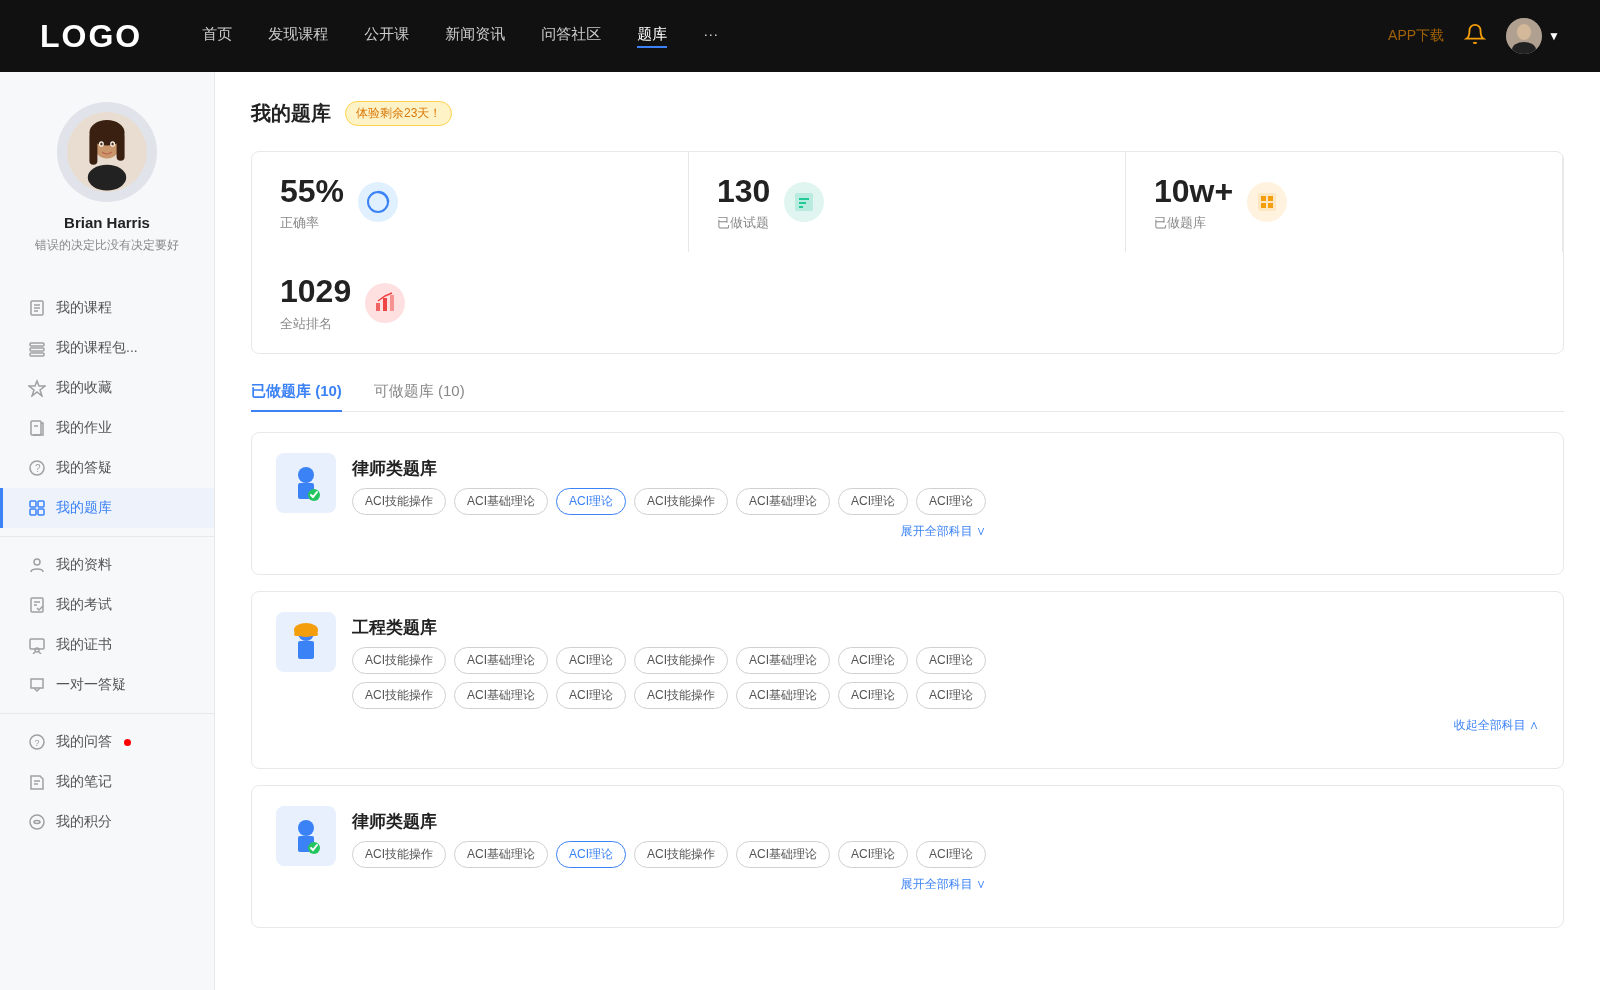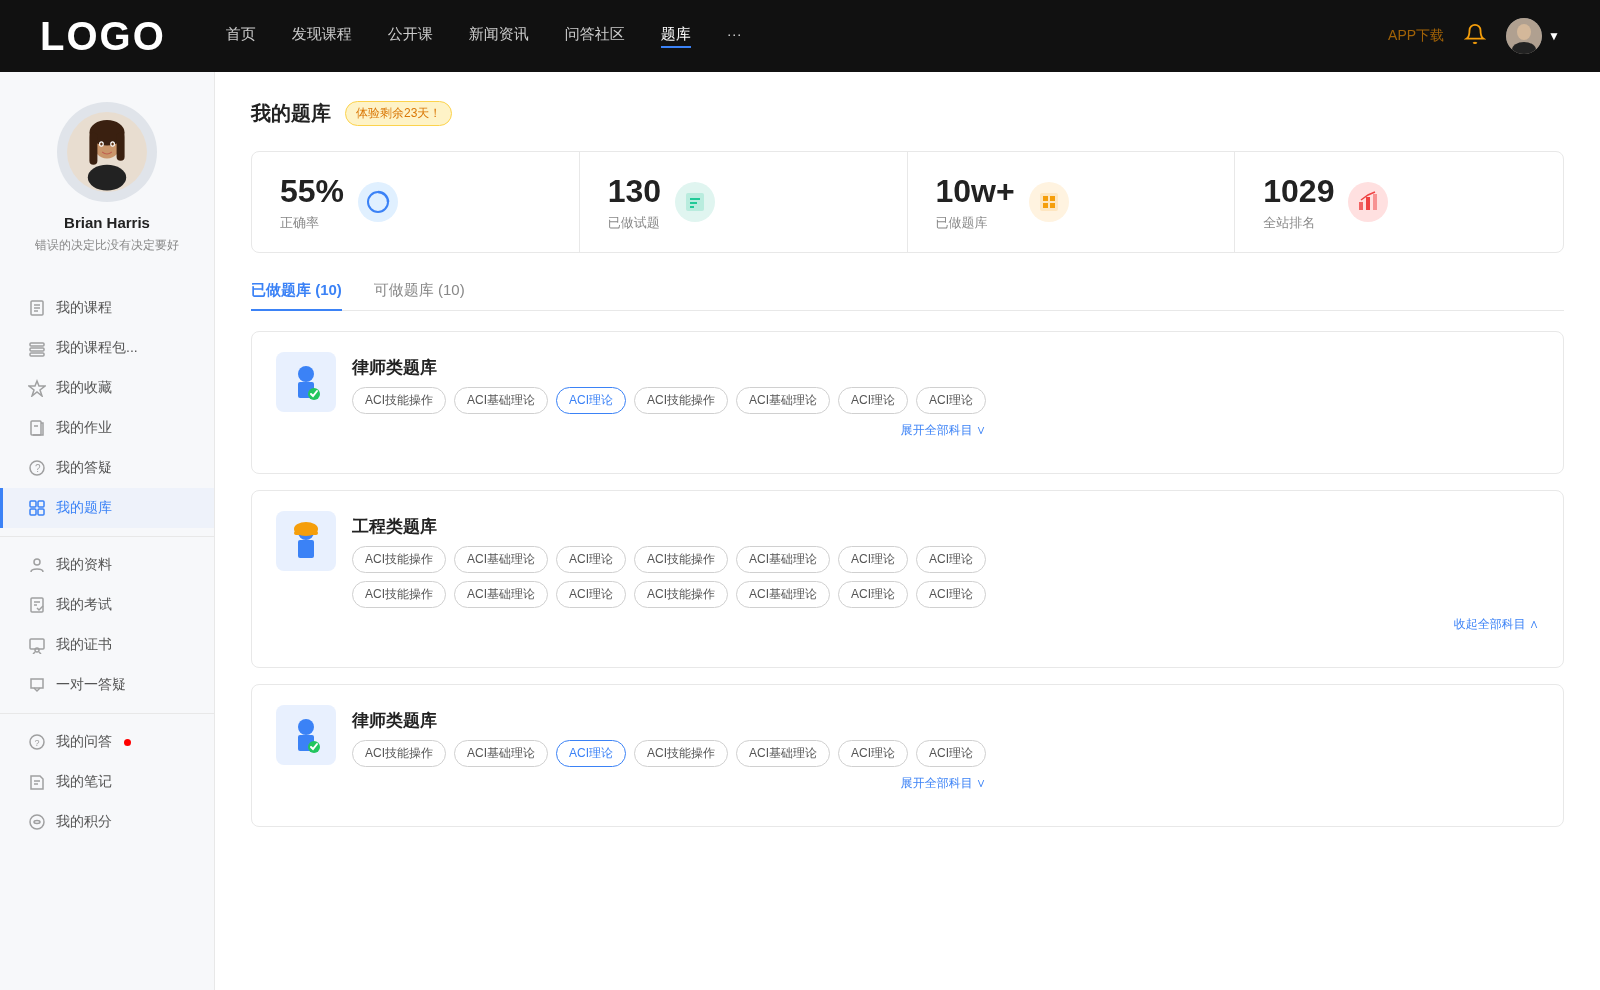"LOGO" .header-logo { font-size: 40px -> 32px }
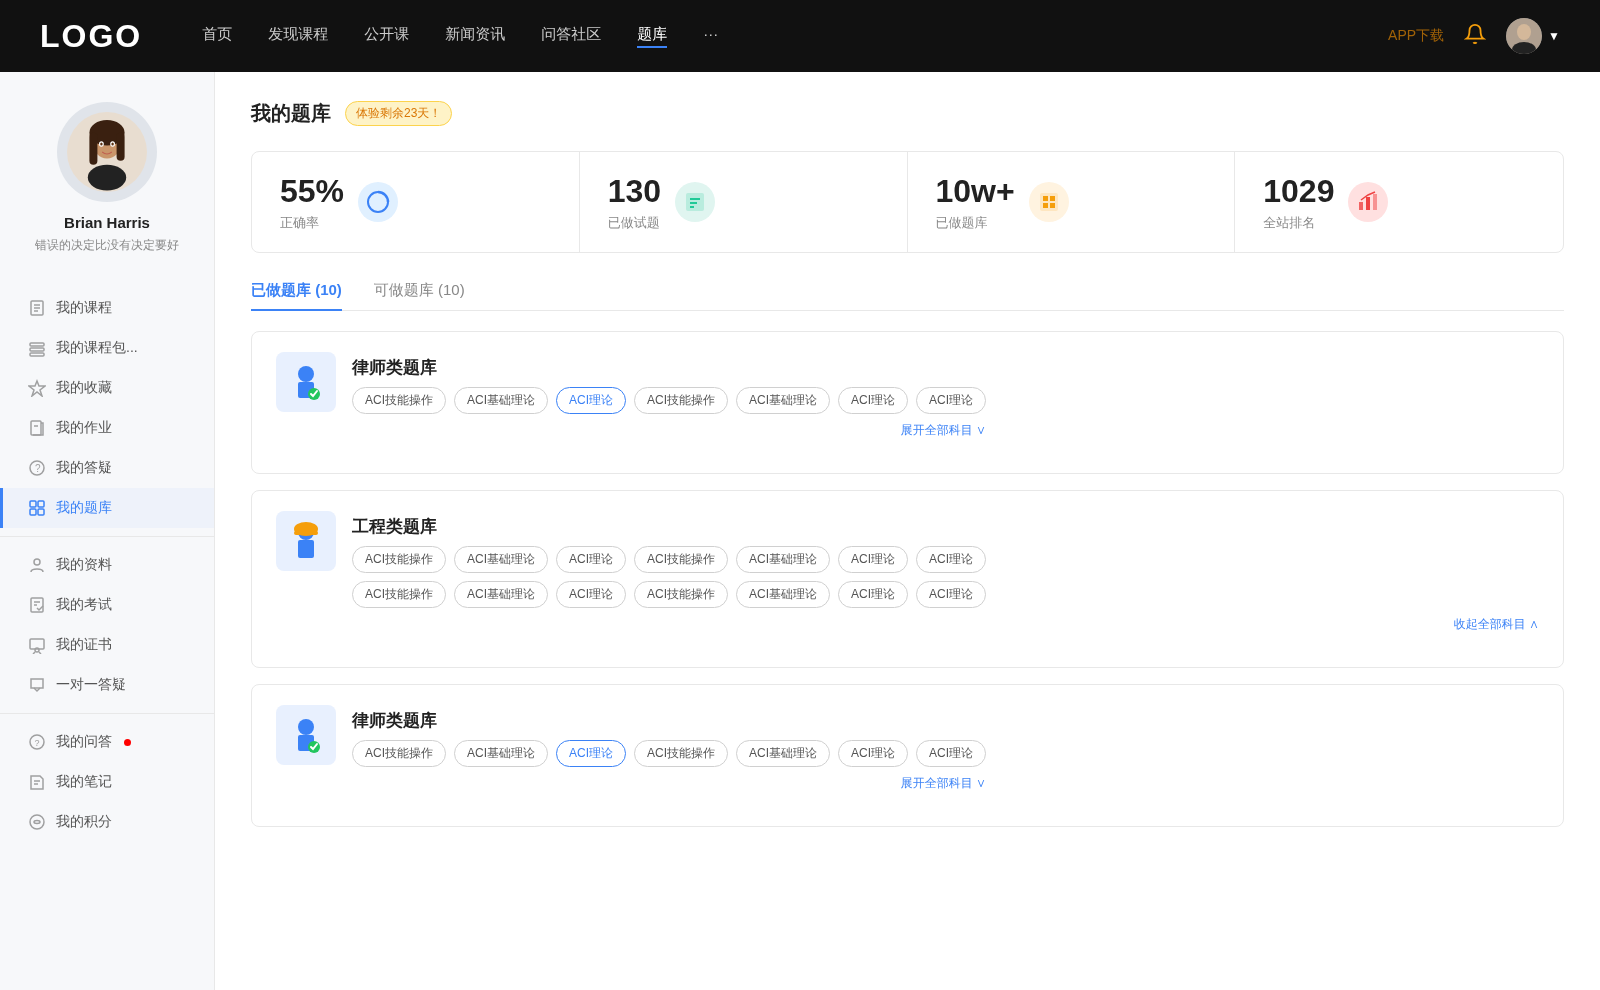"55%" .stats-row { grid-template-columns: 1fr 1fr 1fr 1fr -> 1fr 1fr 1fr }
